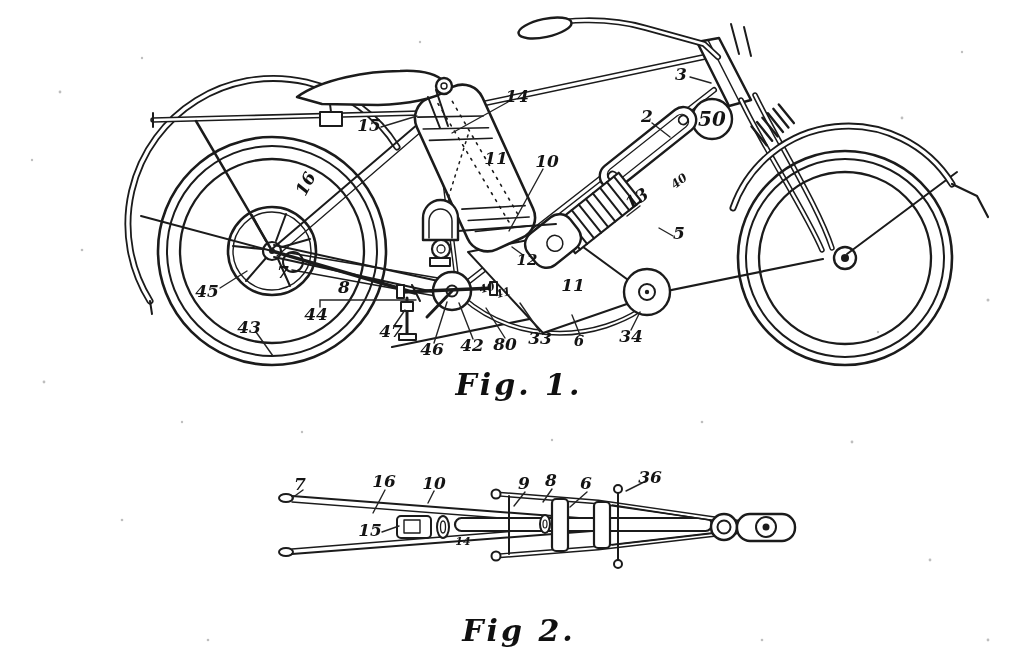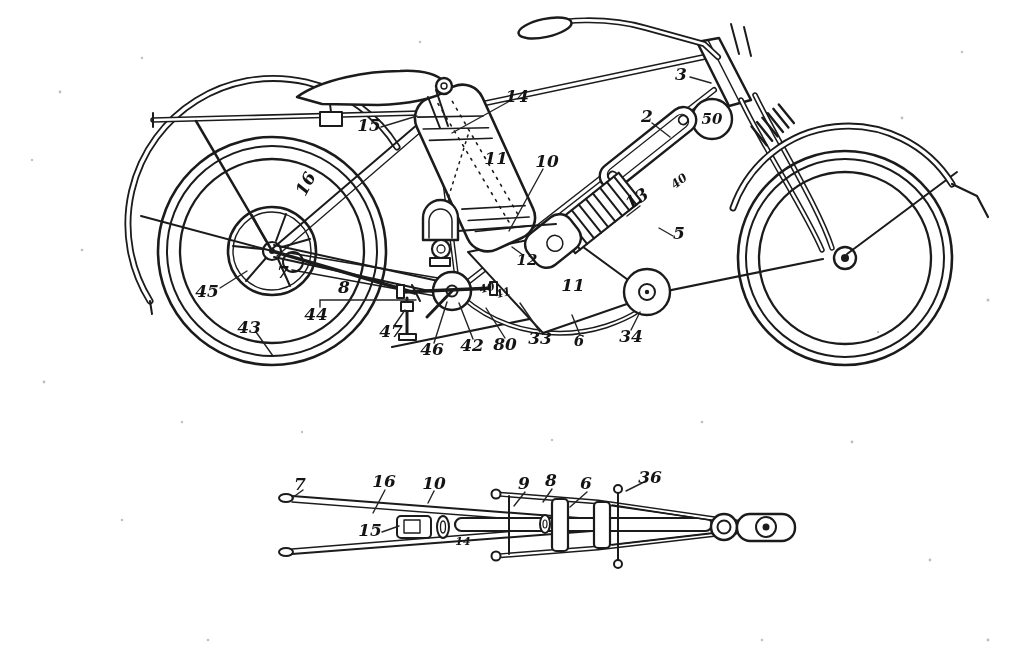"50" span.ref-label { font-size: 15px -> 20px }
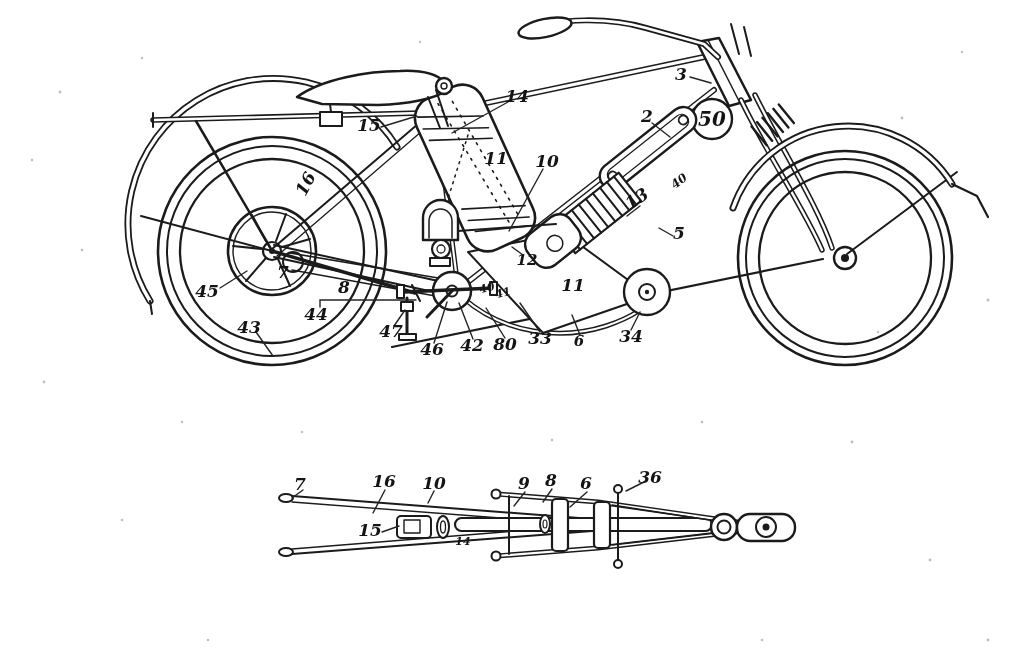"Fig. 1." span.caption { html: none -> <span>Fig. 1.</span> }
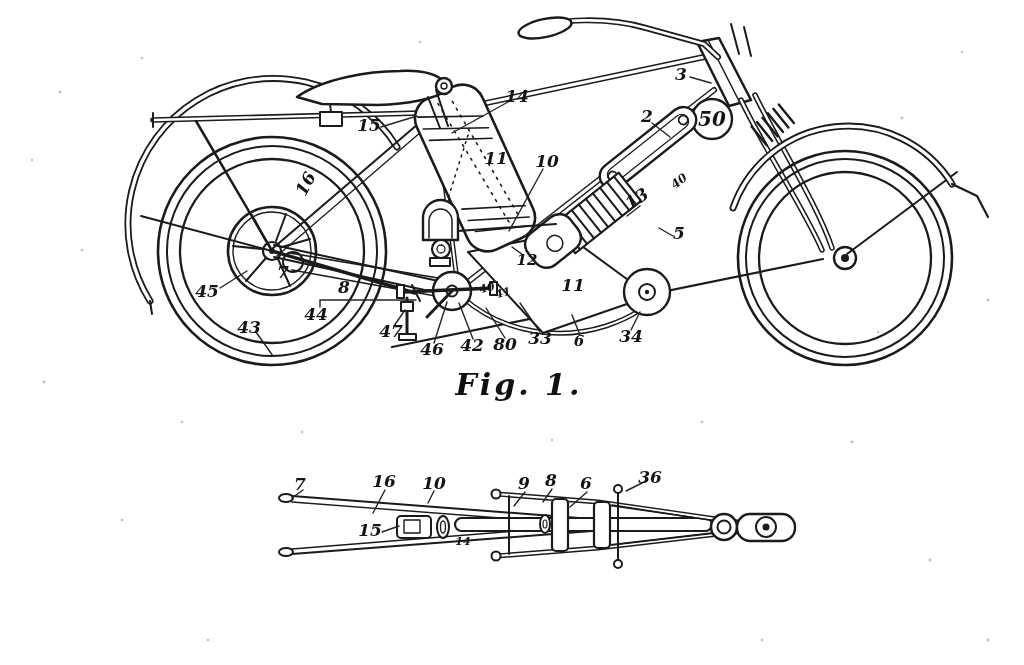"Fig 2." span.caption { html: none -> <span>Fig 2.</span> }
